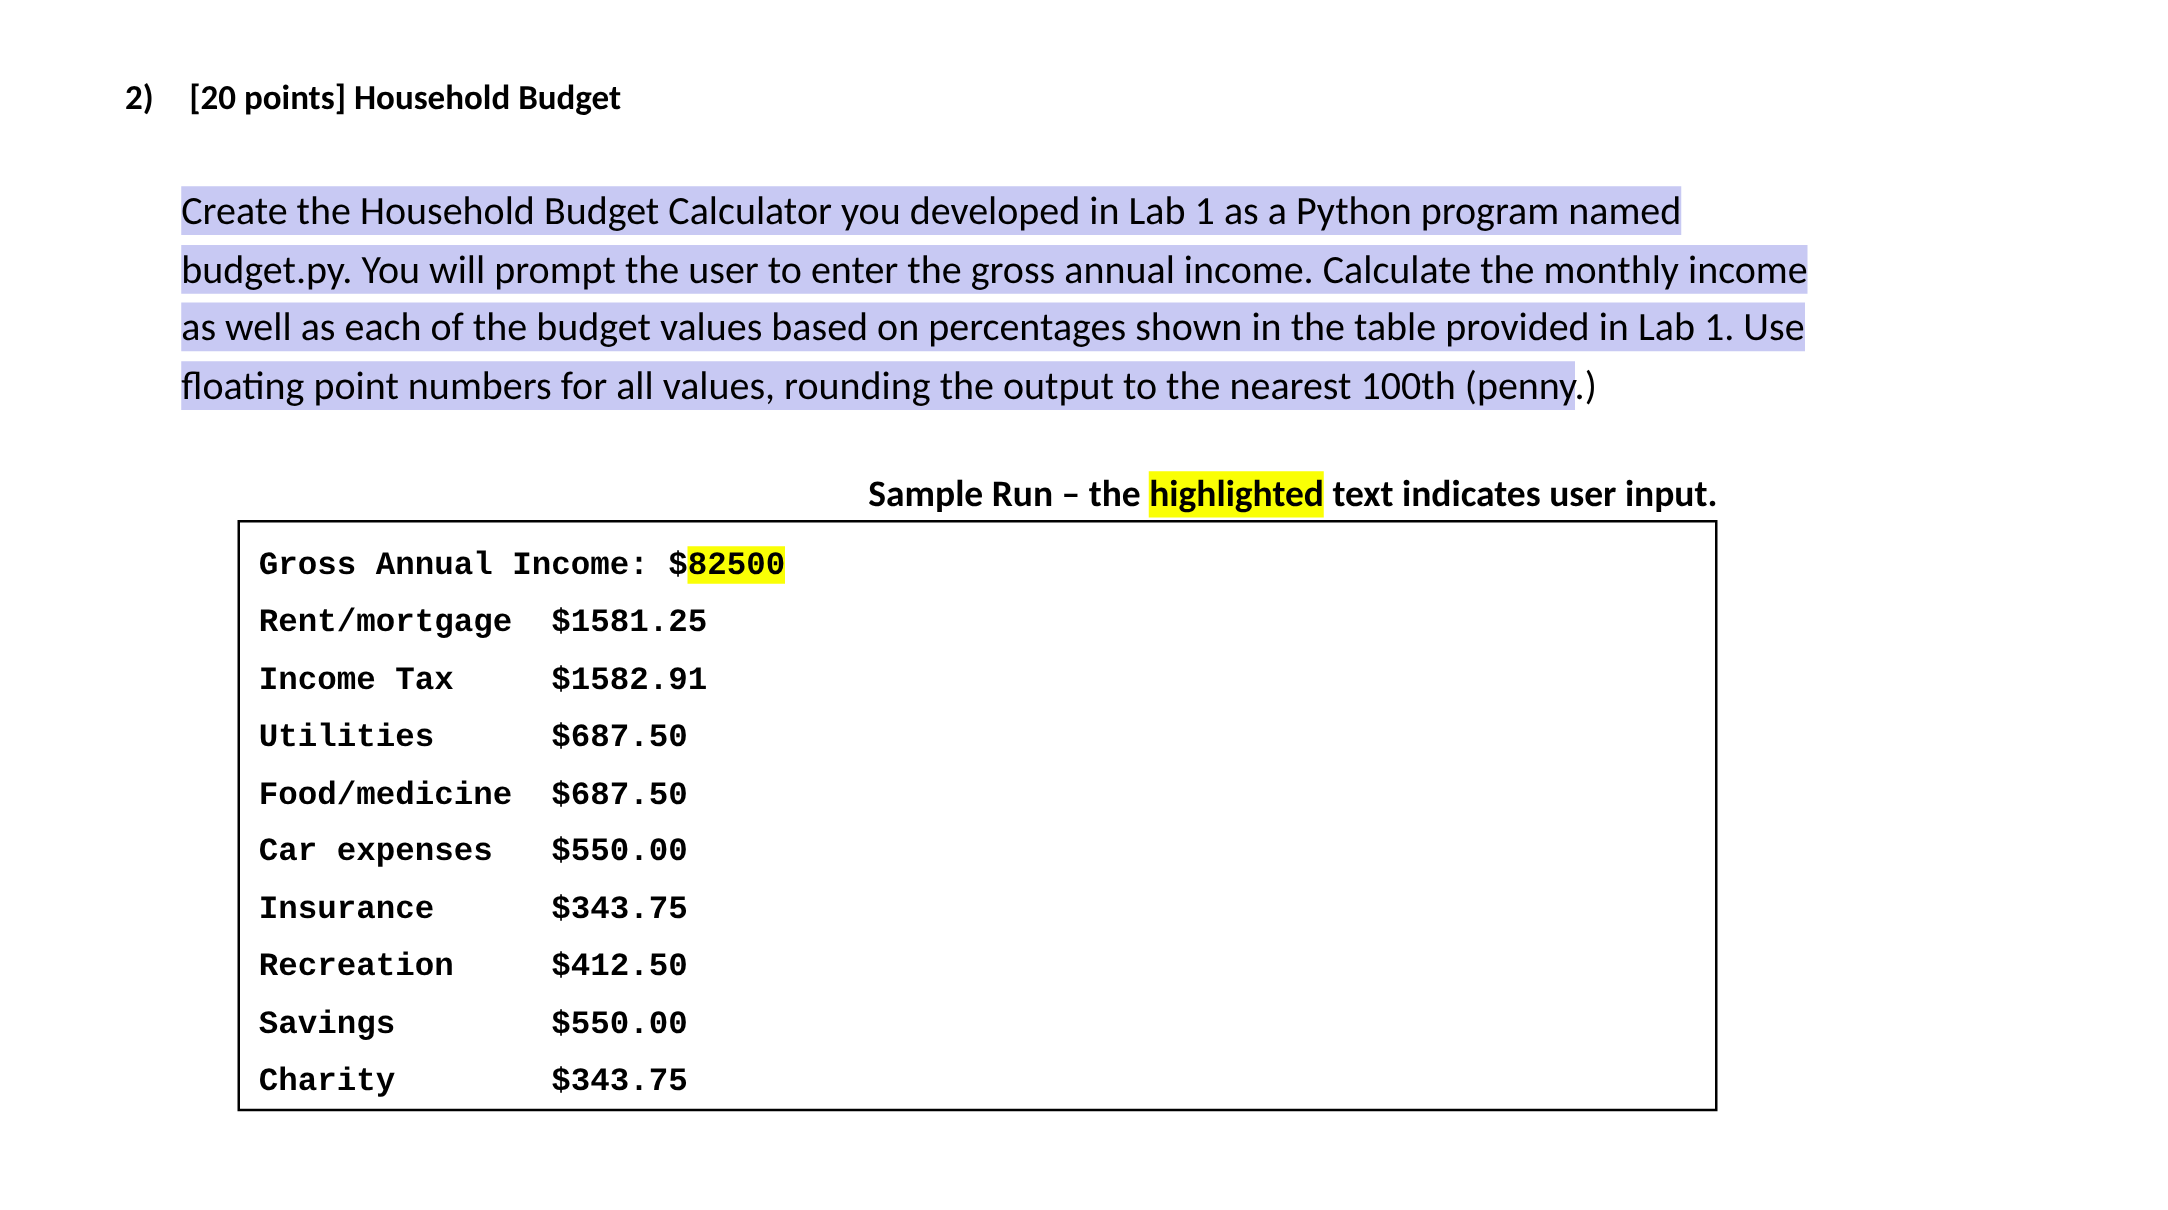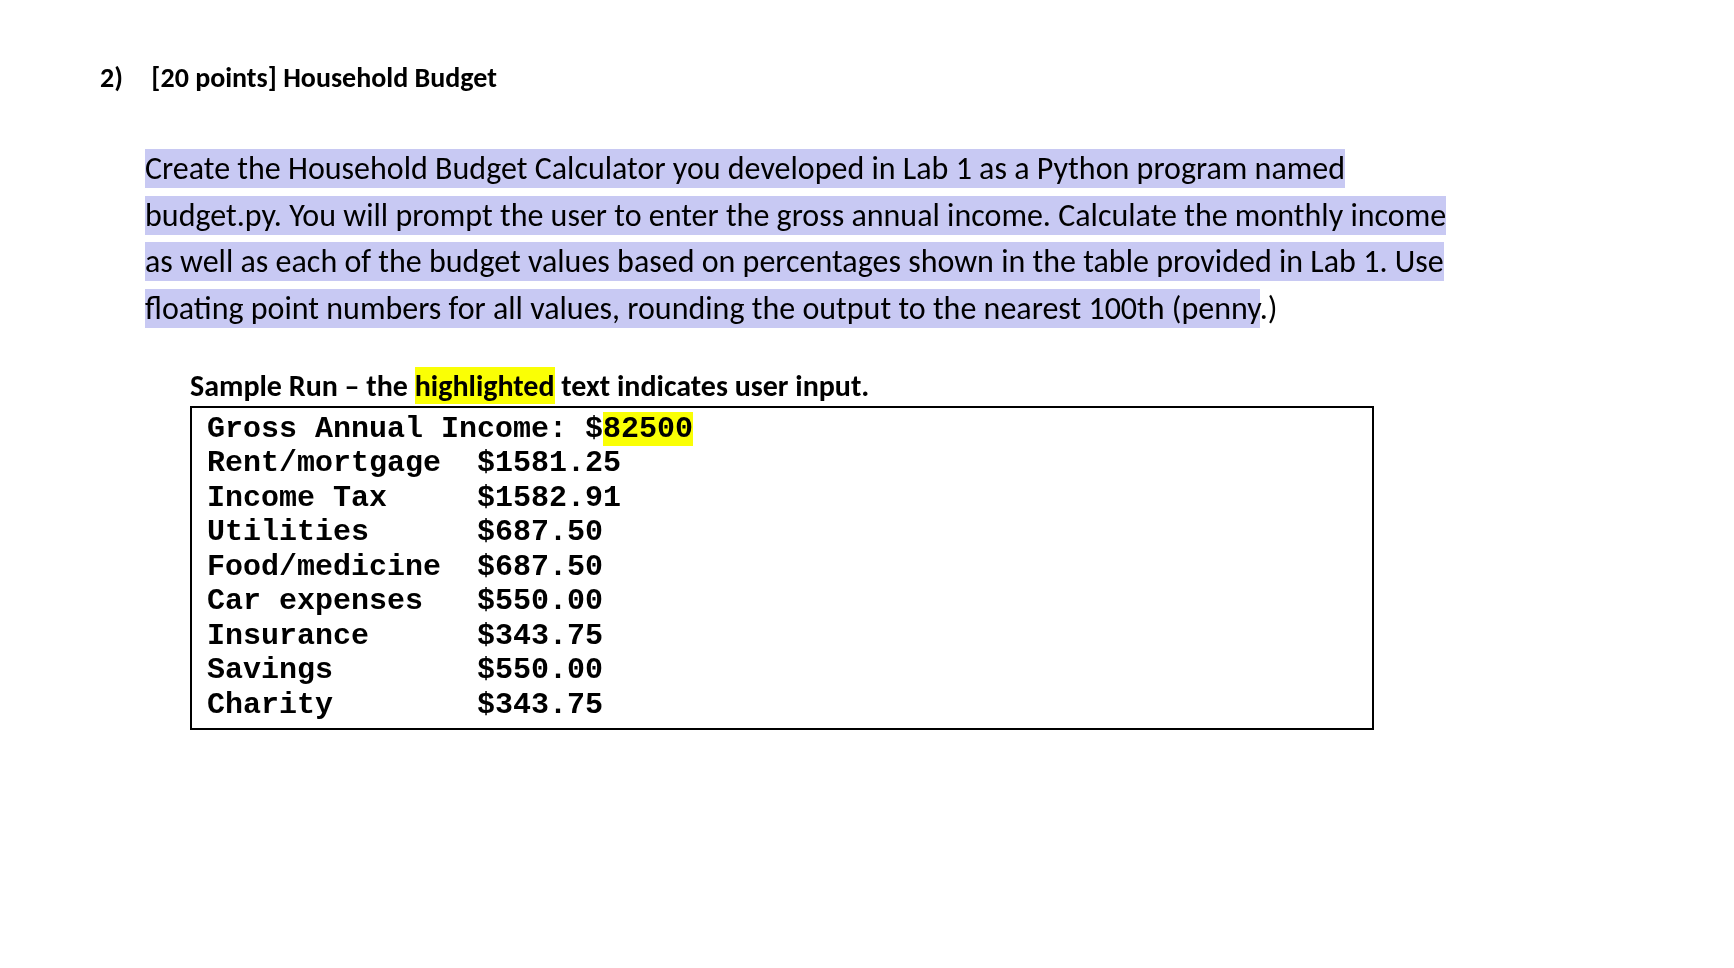"Create the Household Budget Calculator" .instructions { margin-bottom: 35px -> 45px }
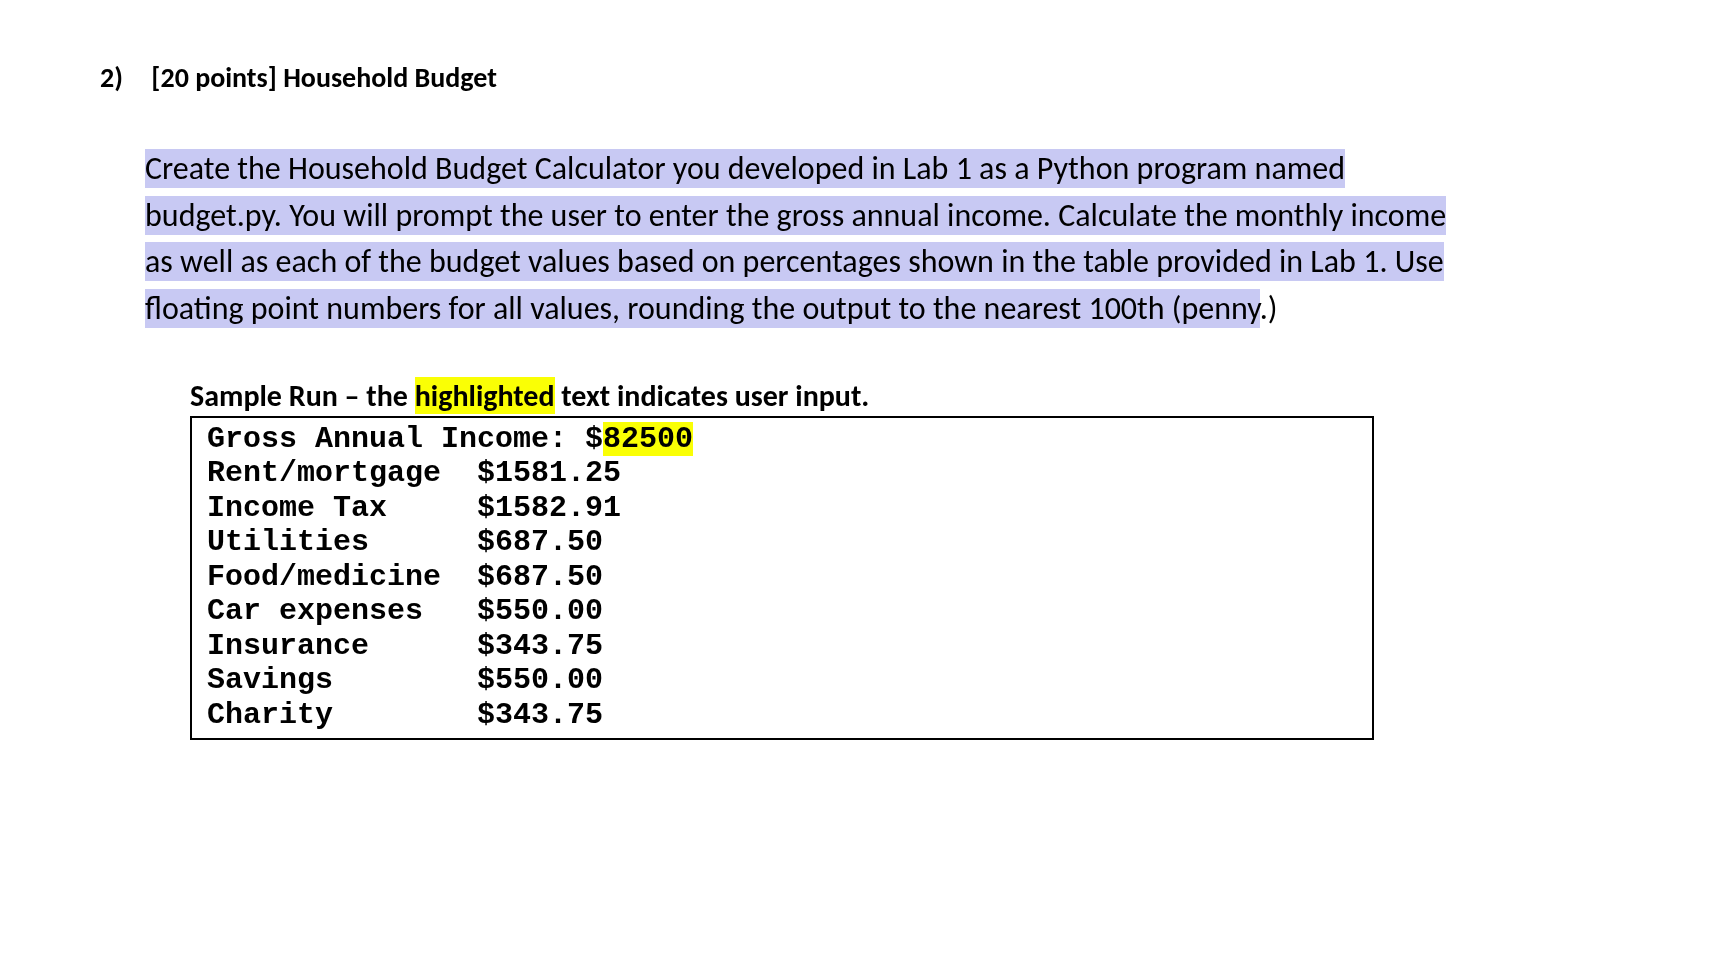"Sample Run – the highlighted" .sample-header { text-align: left -> right }
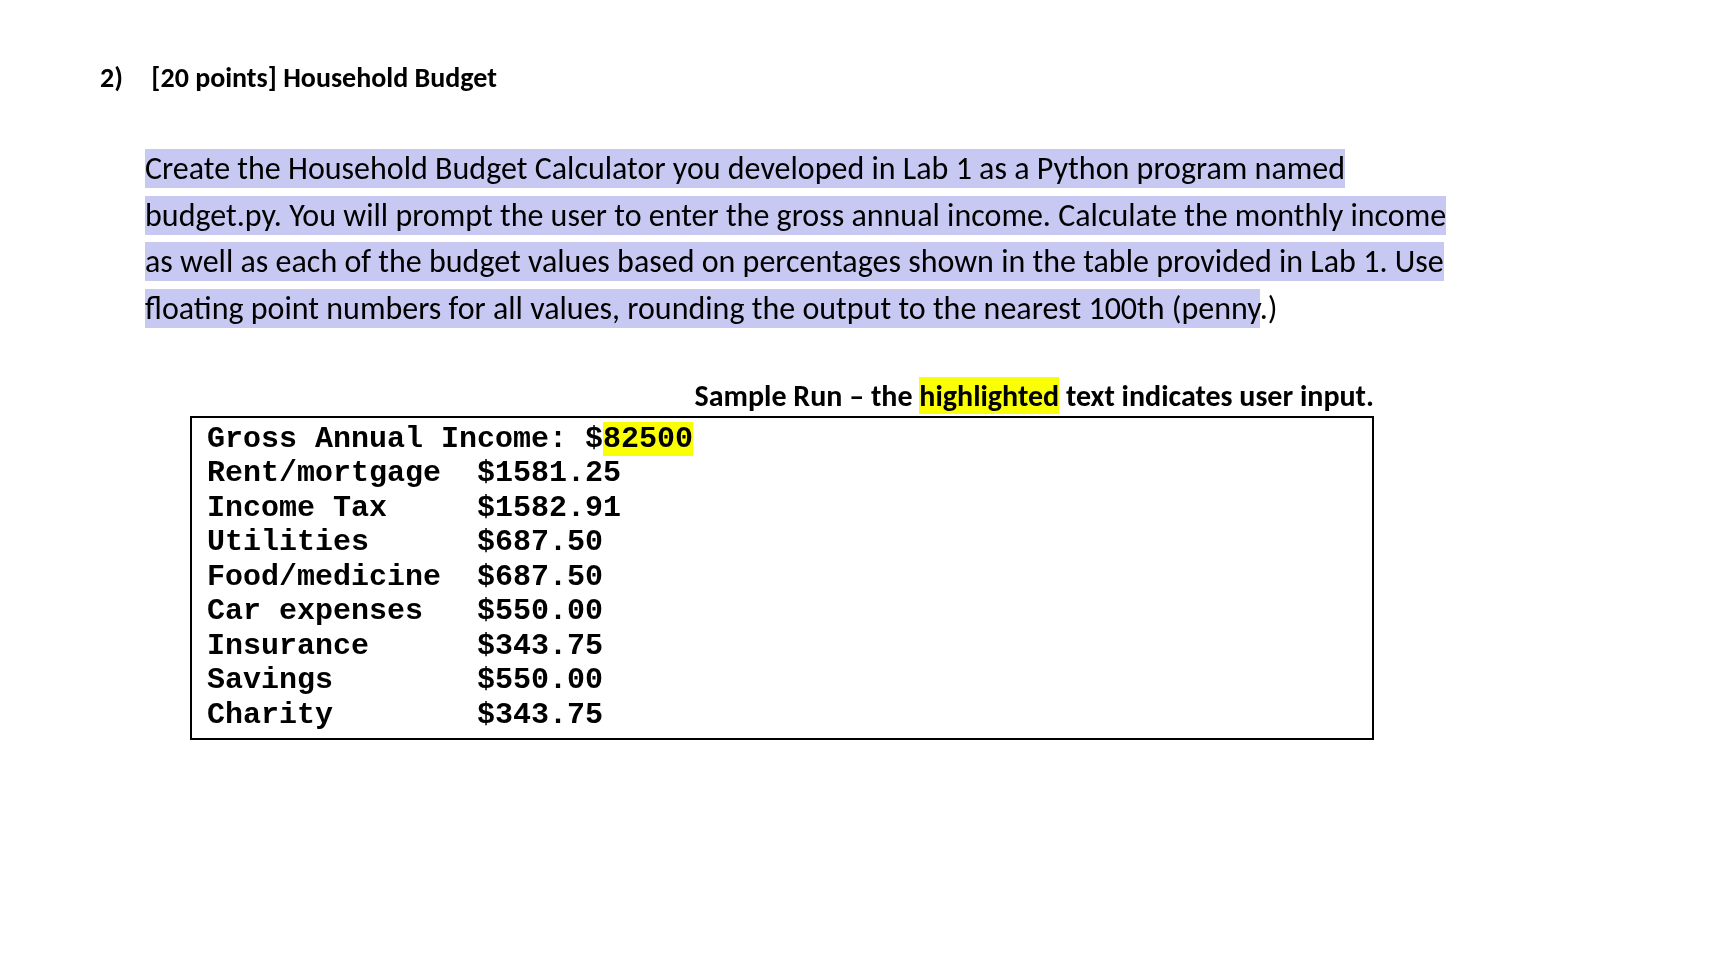"Gross Annual Income: $82500" .mono { font-size: 30px -> 26px; margin-top: none -> 16px }
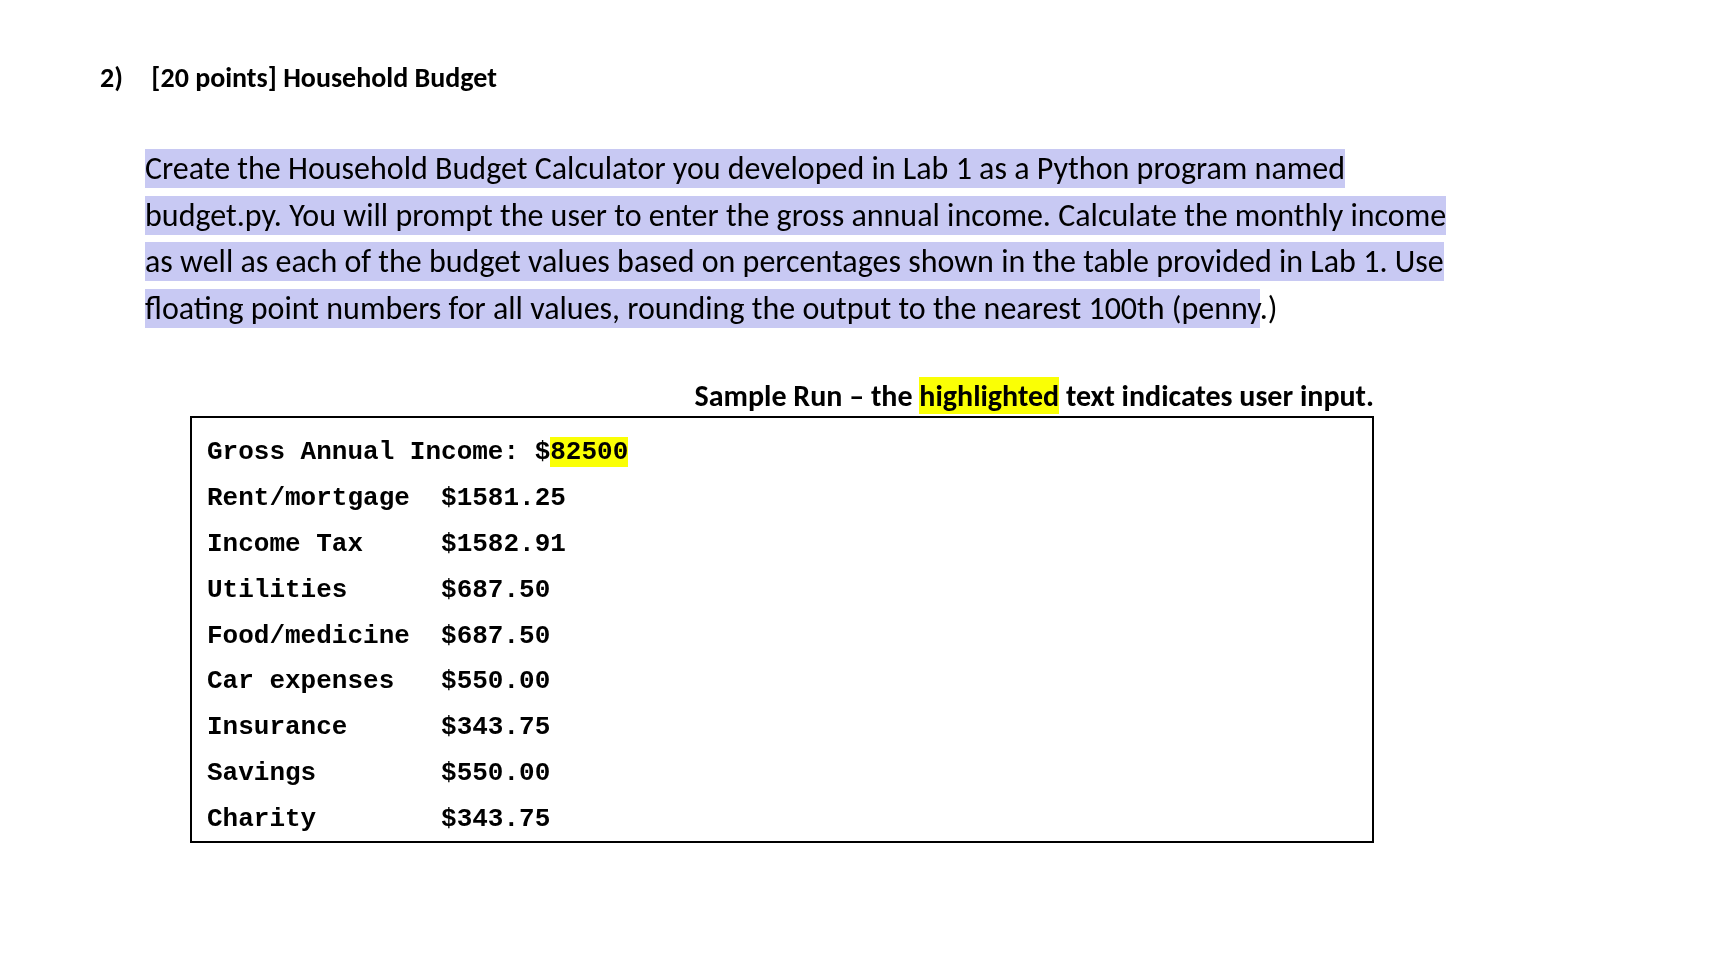"Recreation $412.50" div.mono { html: none -> <div><span>Recreation </span><span>$412.50</span></div> }
